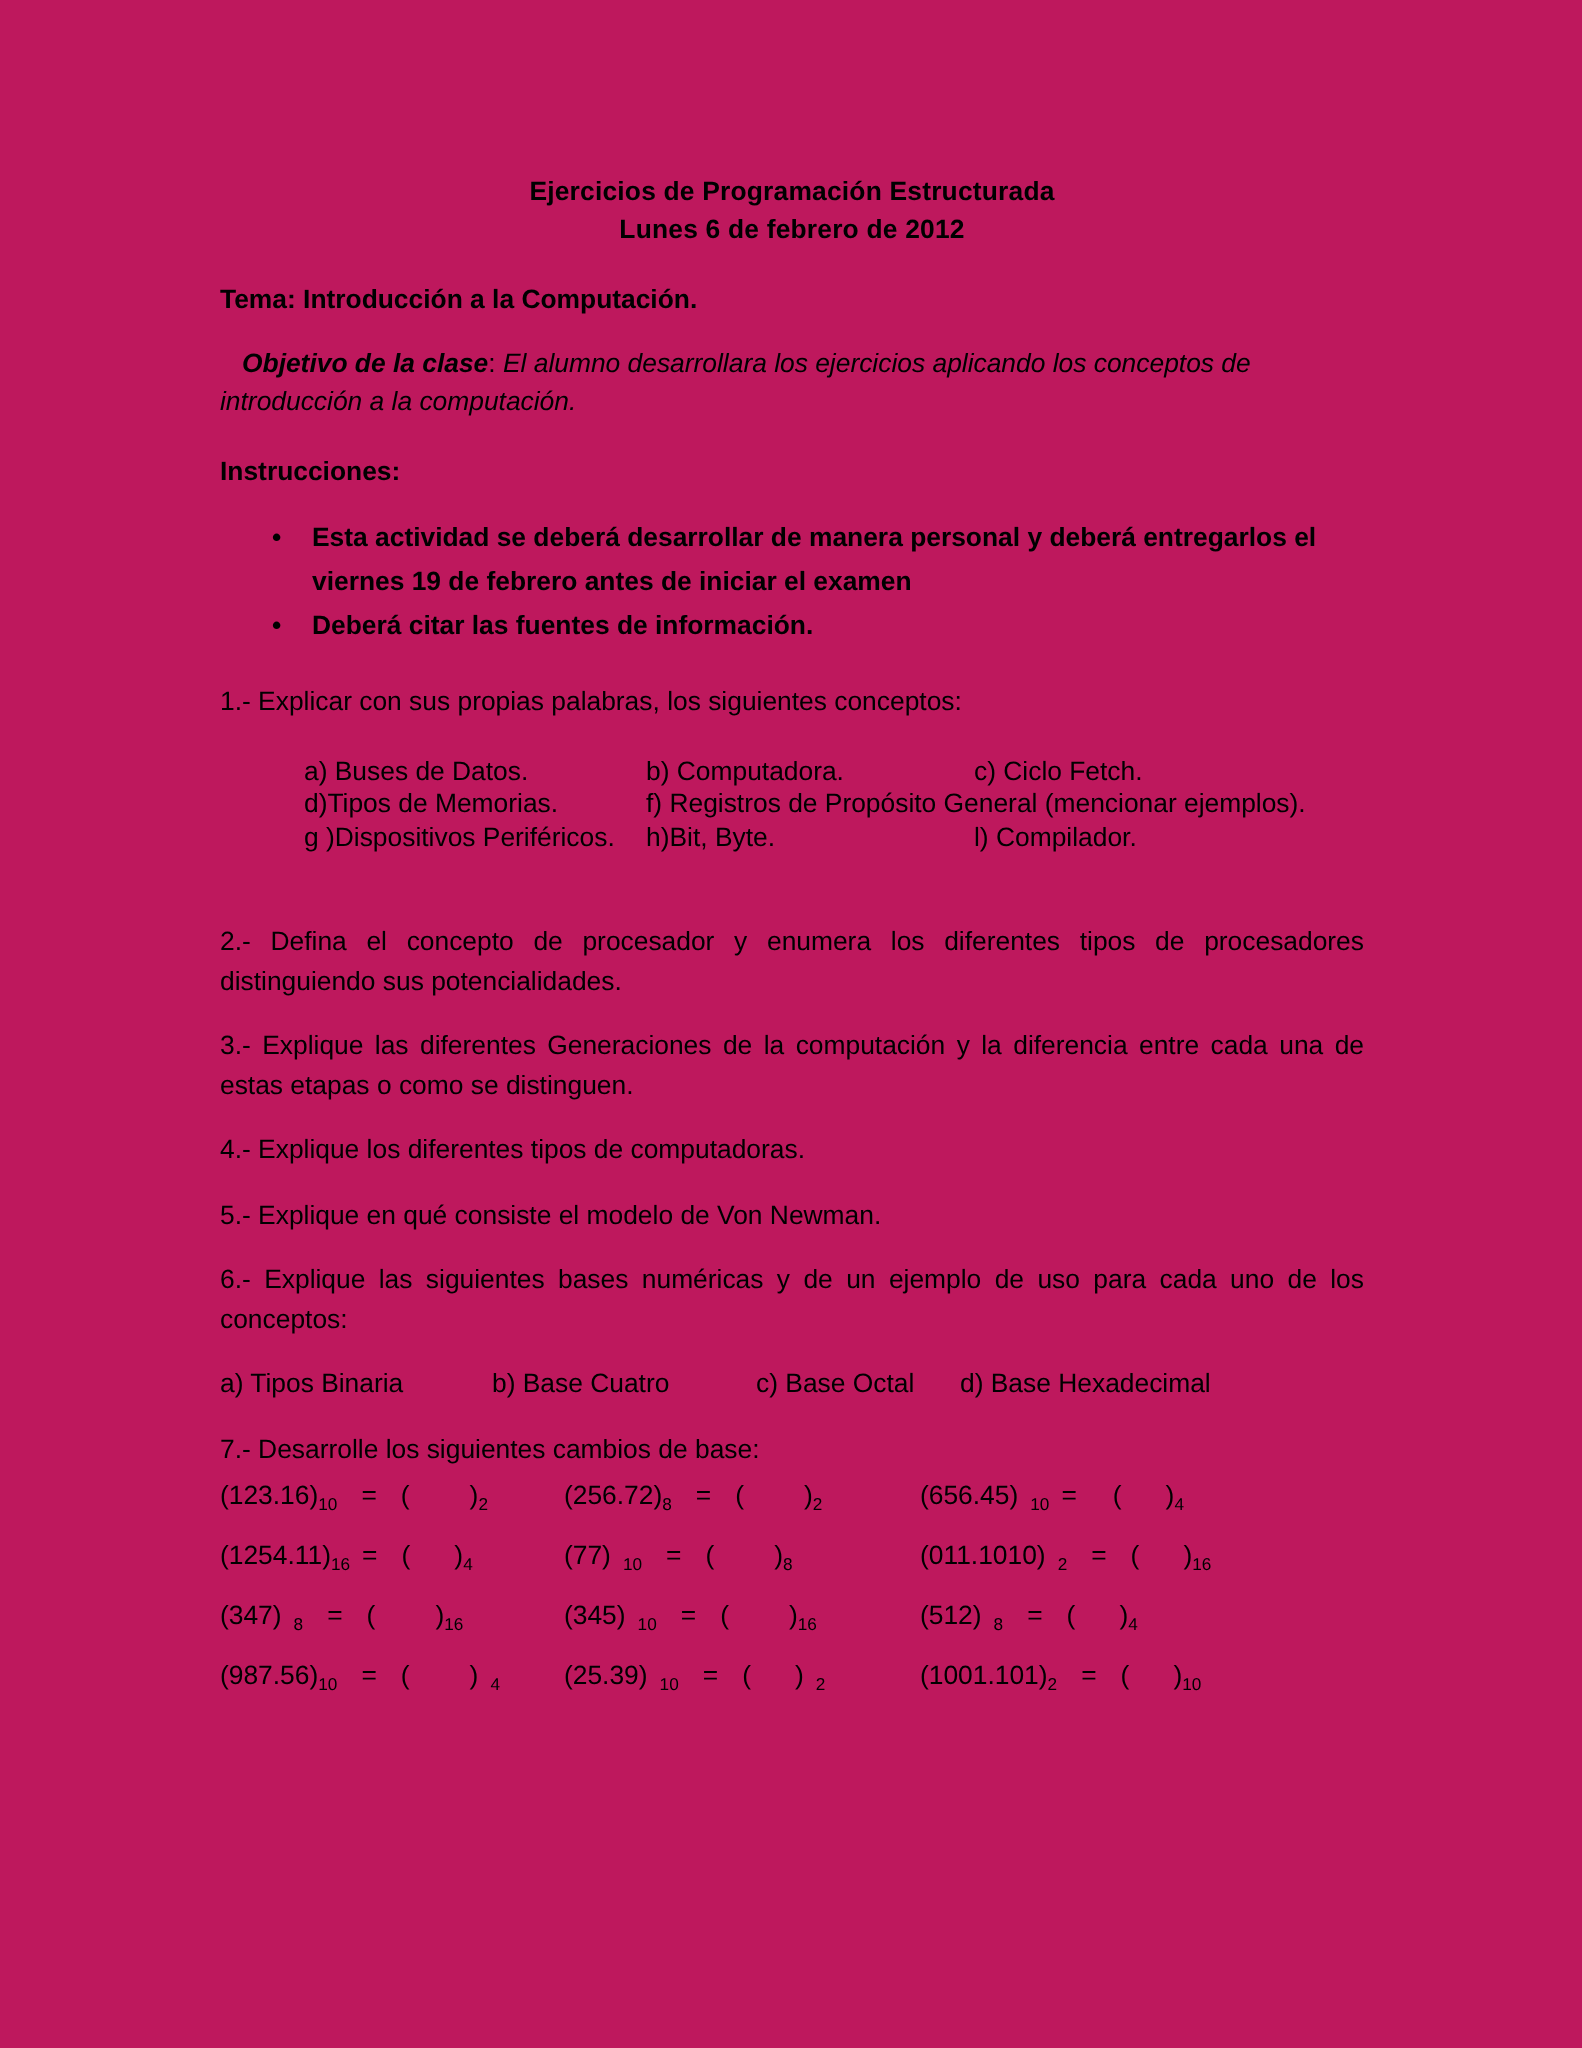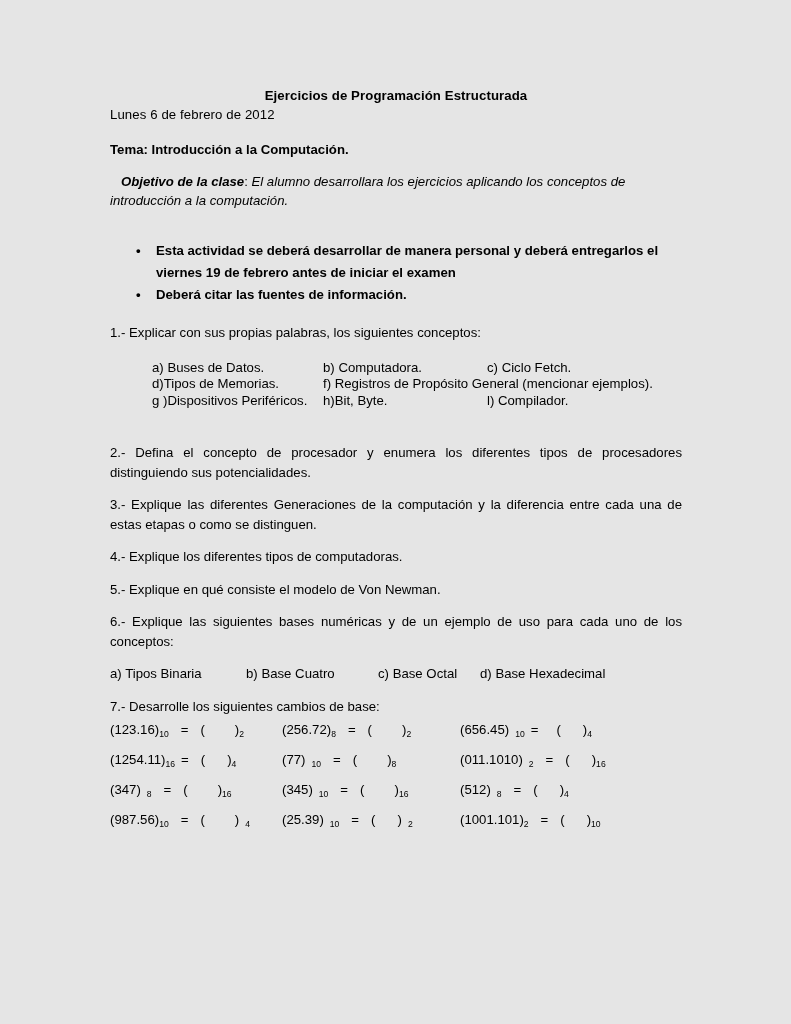"Ejercicios de Programación Estructurada" .page { background: #e5e5e5 -> #be185d }
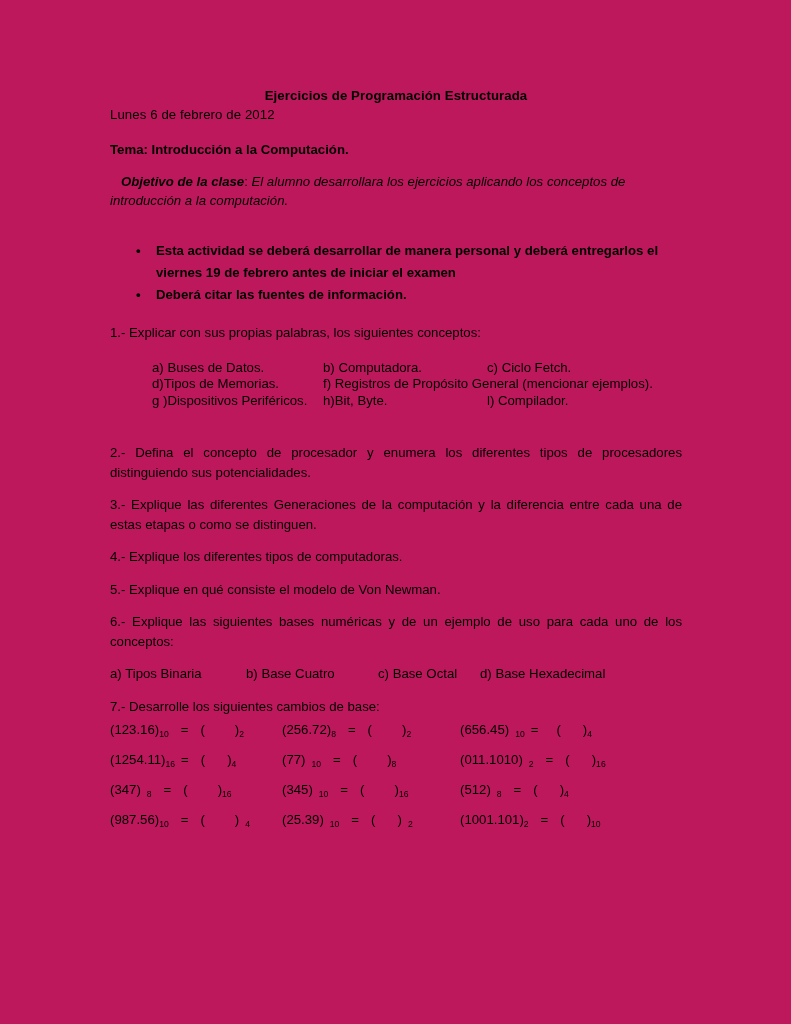"Lunes 6 de febrero de" .doc-subtitle { font-weight: normal -> bold; text-align: left -> center }
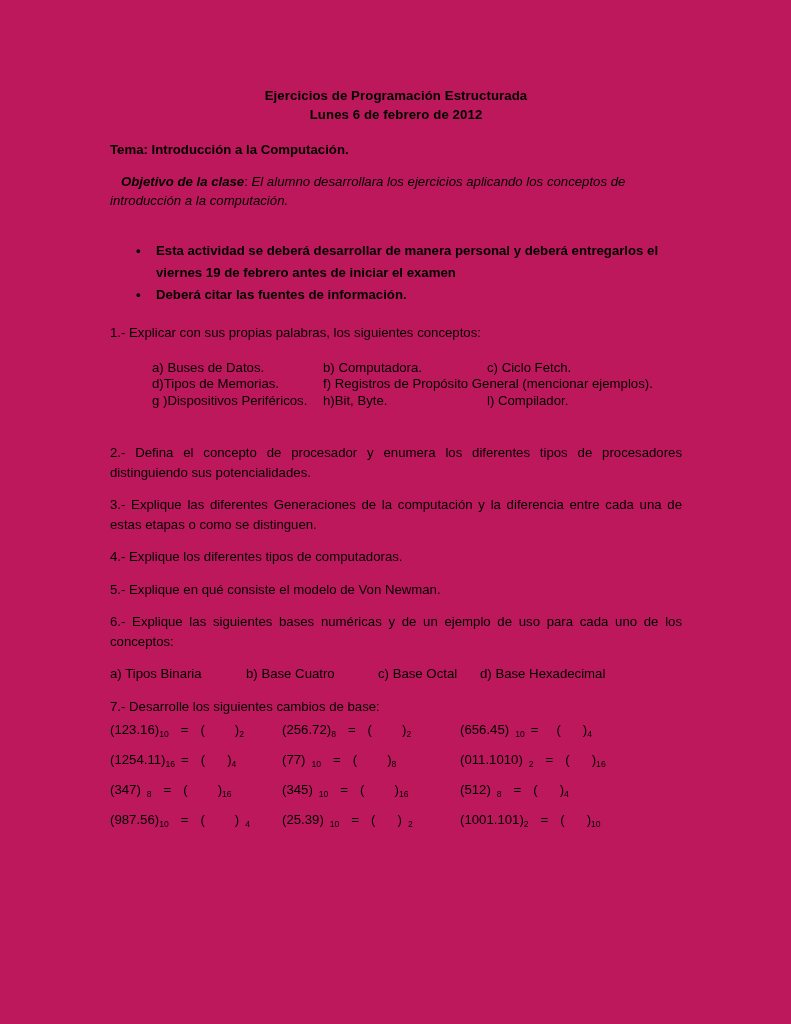"Instrucciones:" div.instrucciones { html: none -> <div>Instrucciones:</div> }
